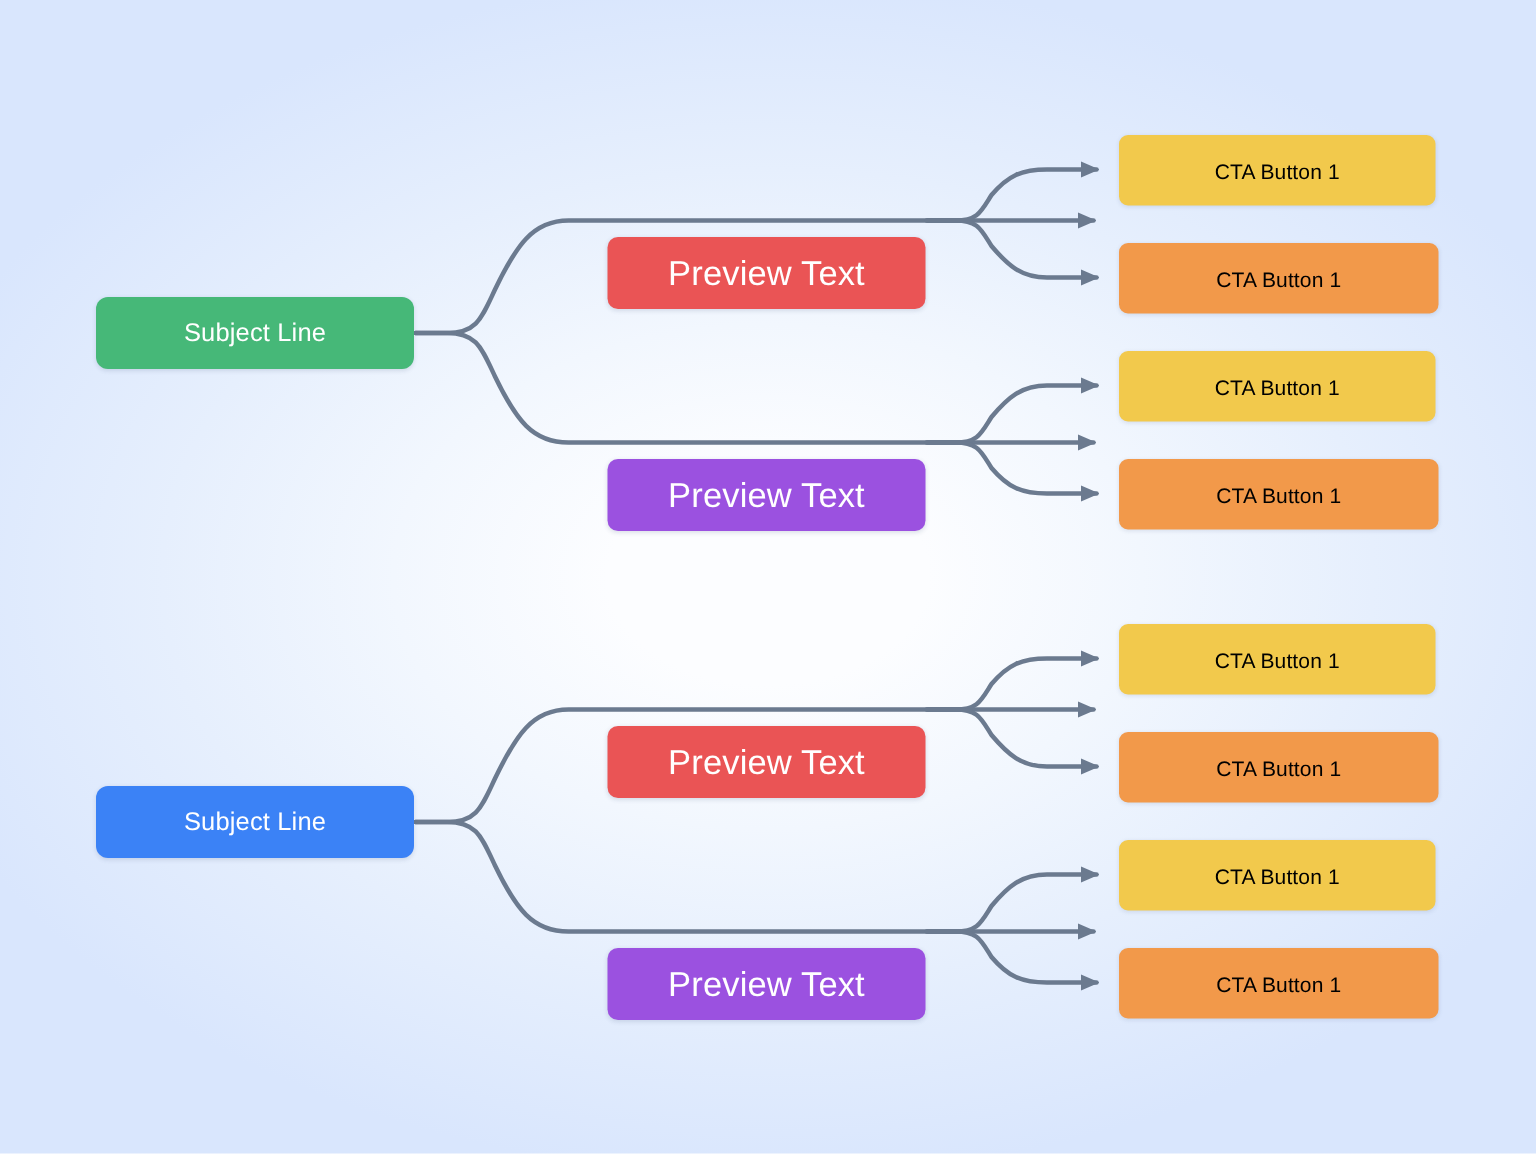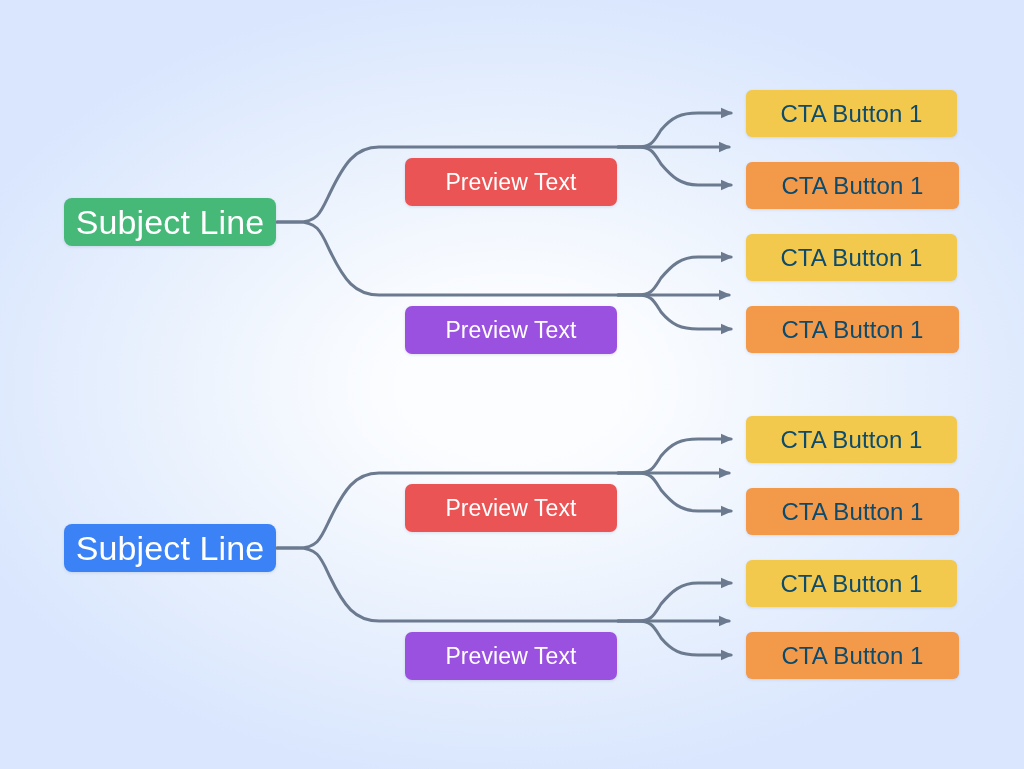"CTA Button 1" .node-cta { color: #0c4a6e -> #000000; font-size: 24px -> 14px }
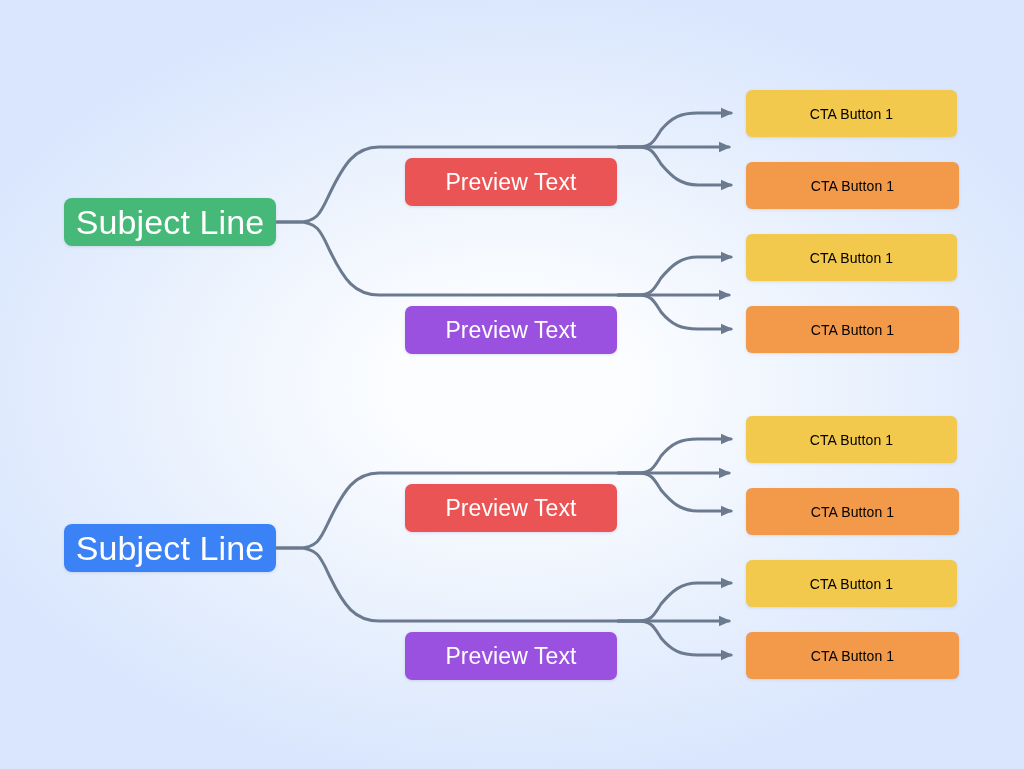"Subject Line" .node-subject { font-size: 34px -> 17px }
